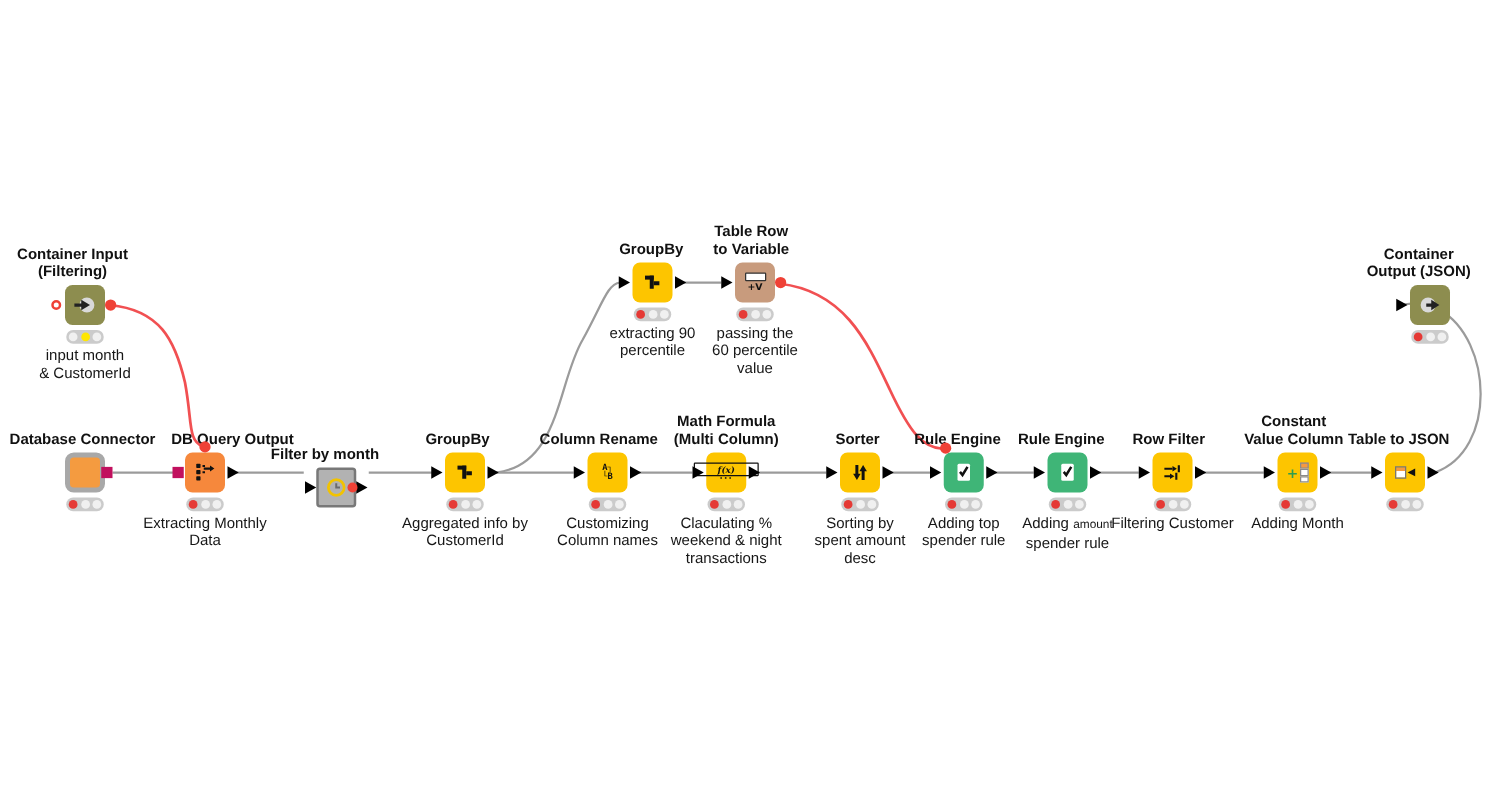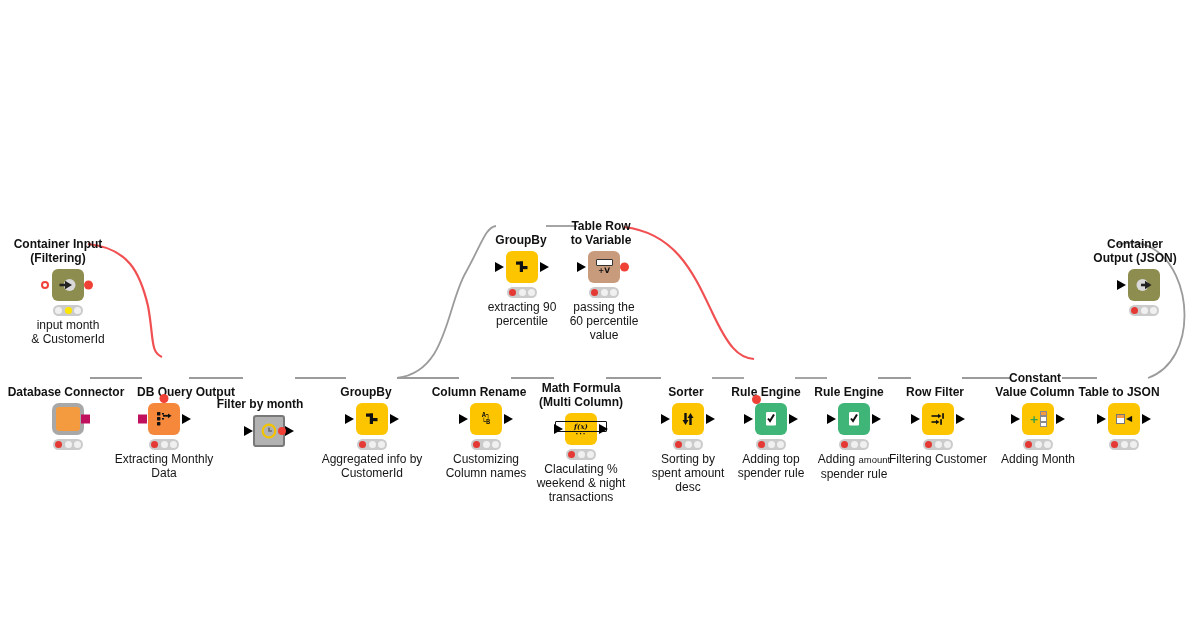"Table Row" .node { margin-top: 41px -> none }
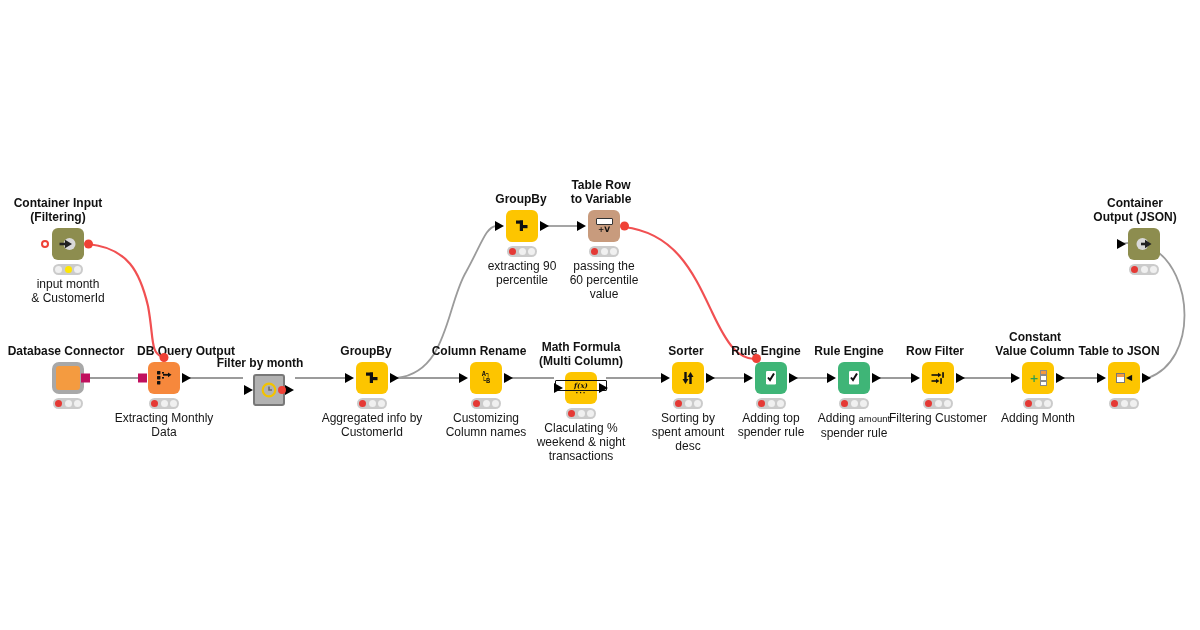"Math Formula" div.node { top: 372px -> 362px }
